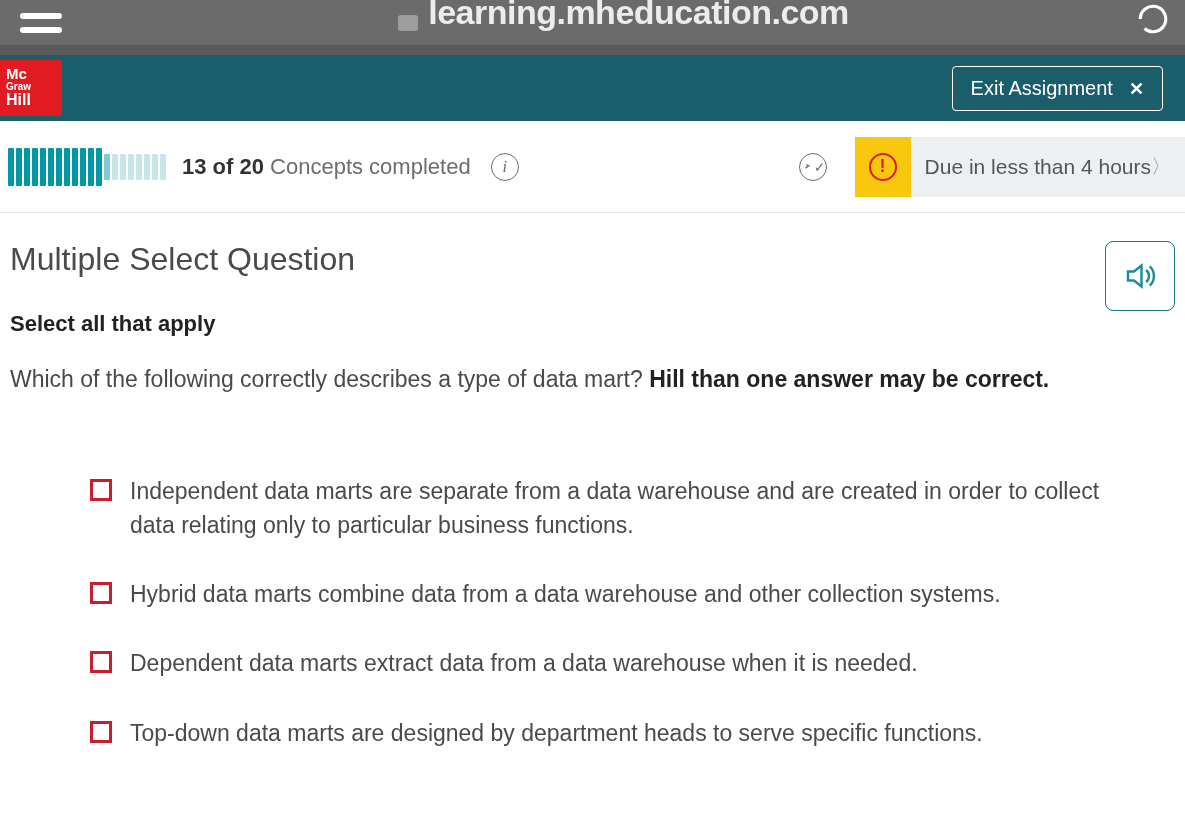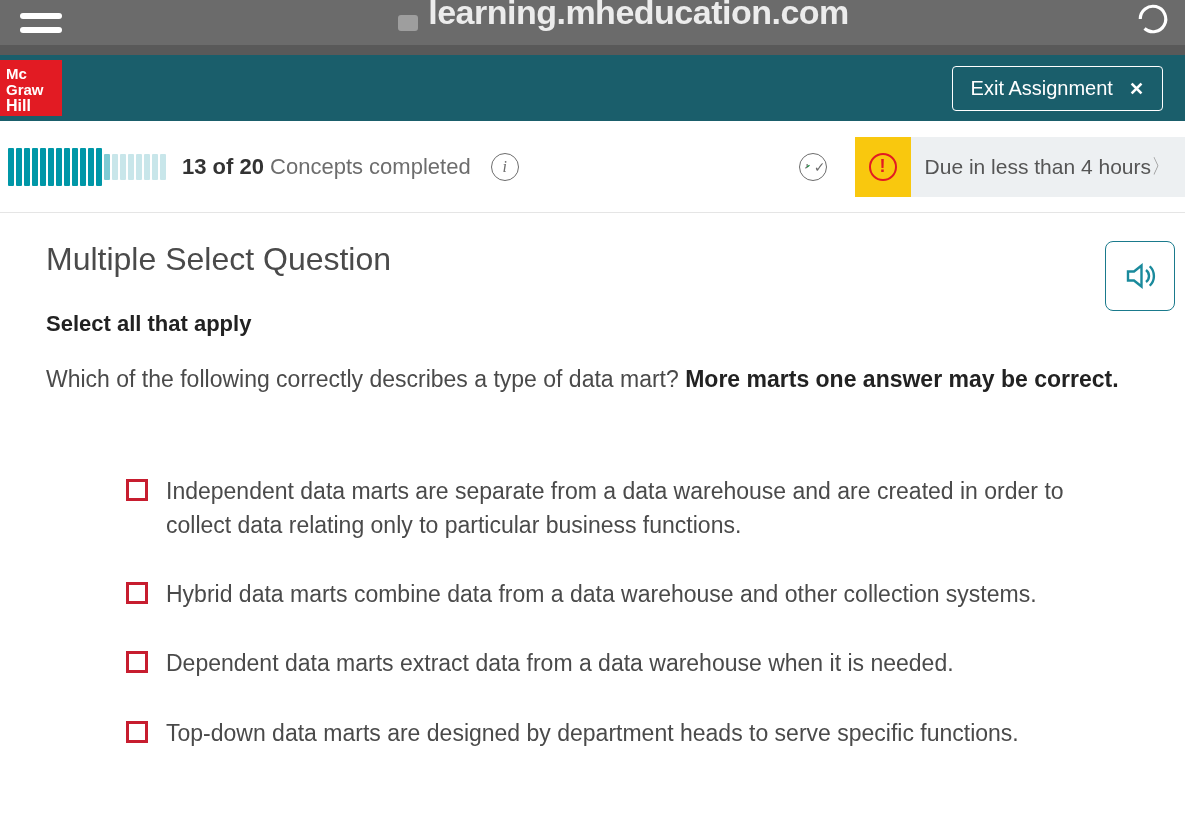"Graw" .logo-l2 { font-size: 15px -> 10px }
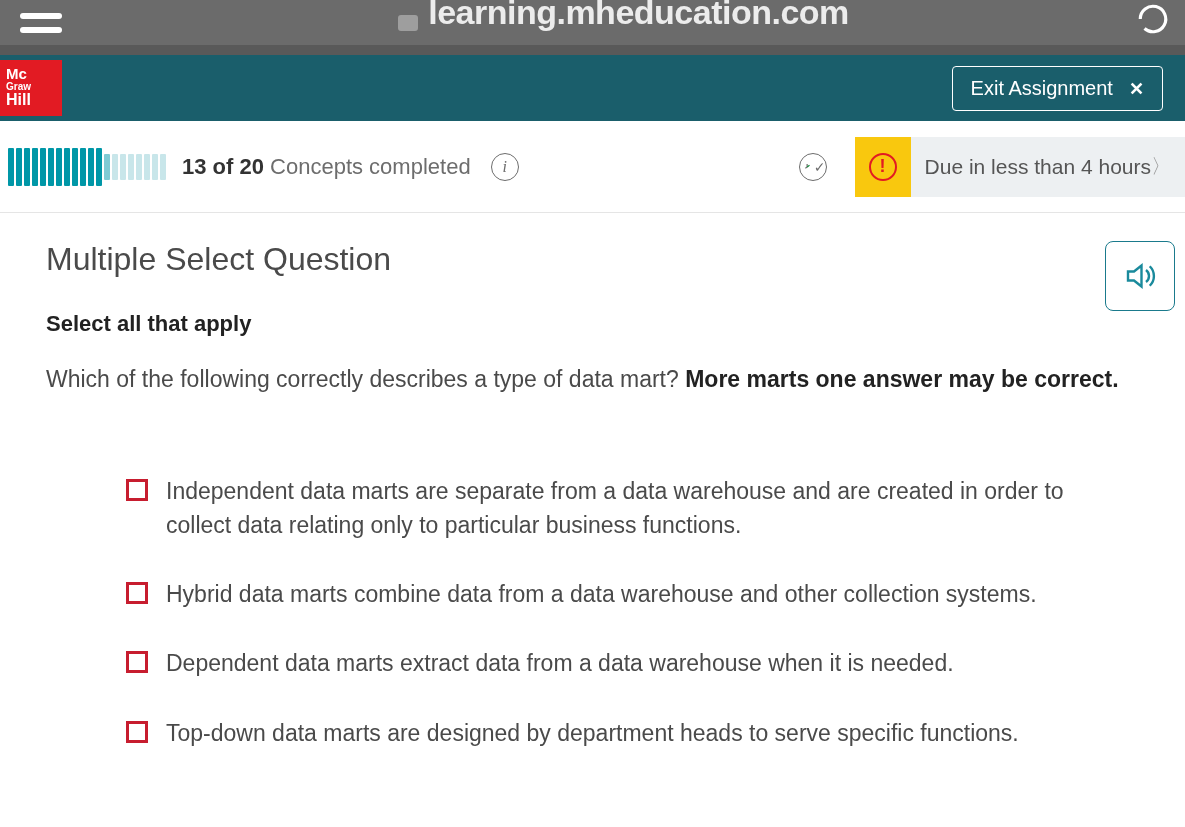"Multiple Select Question" .question-area { margin-left: 36px -> none }
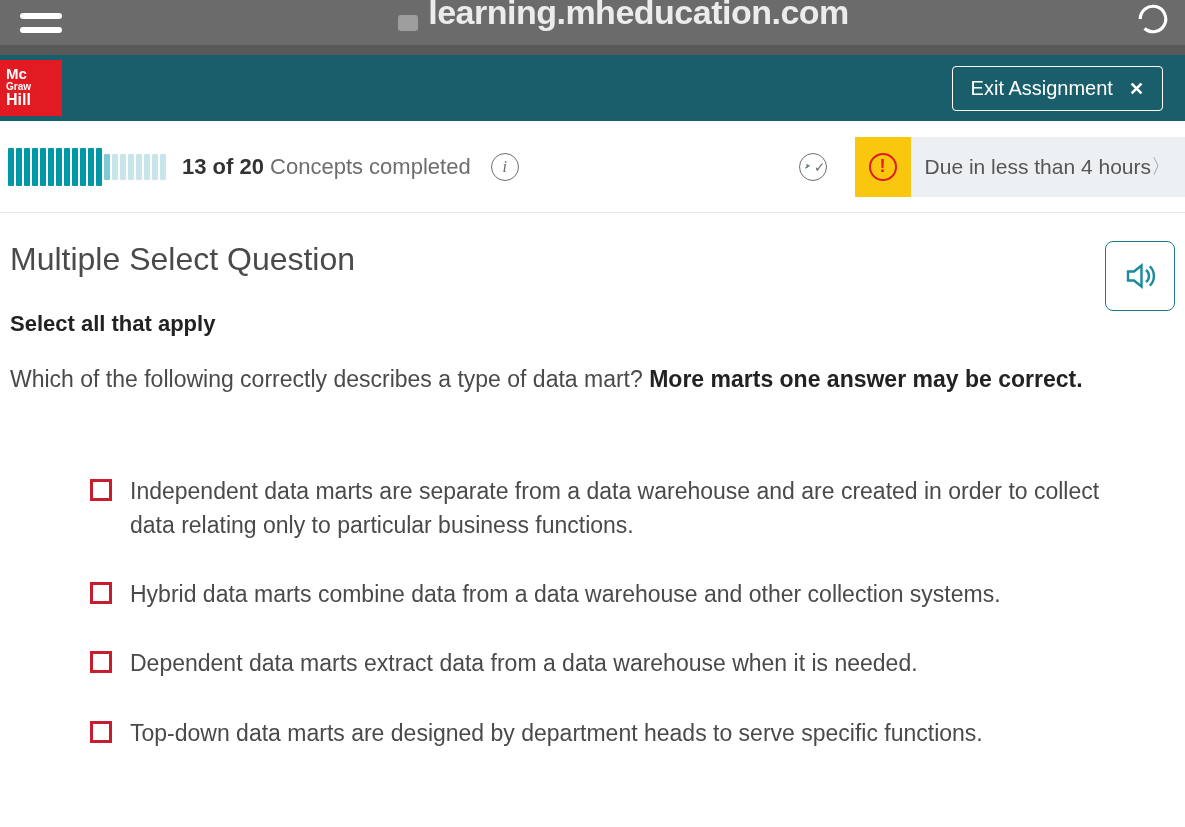"More marts one answer may" b { text: More marts -> Hill than }
